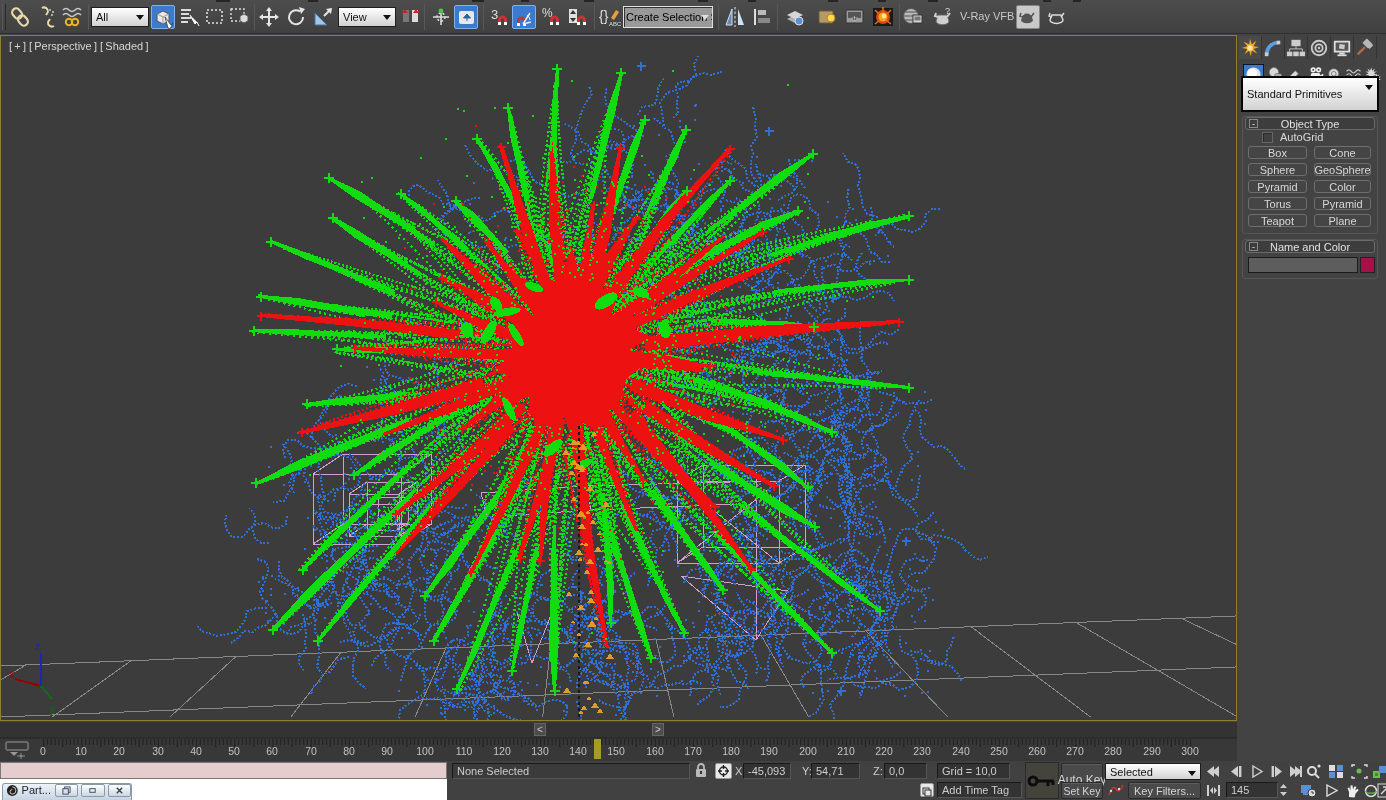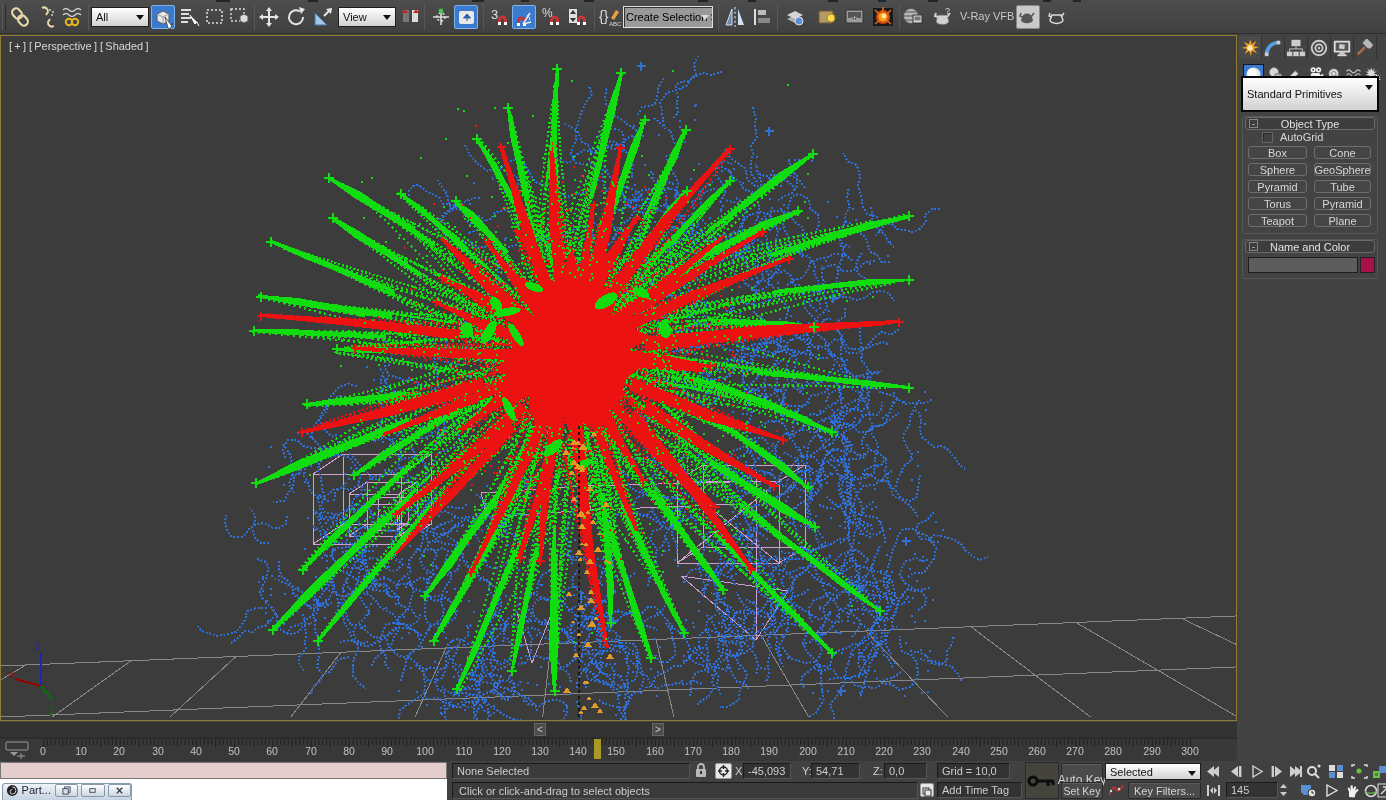"Tube" div.abs { text: Tube -> Color }
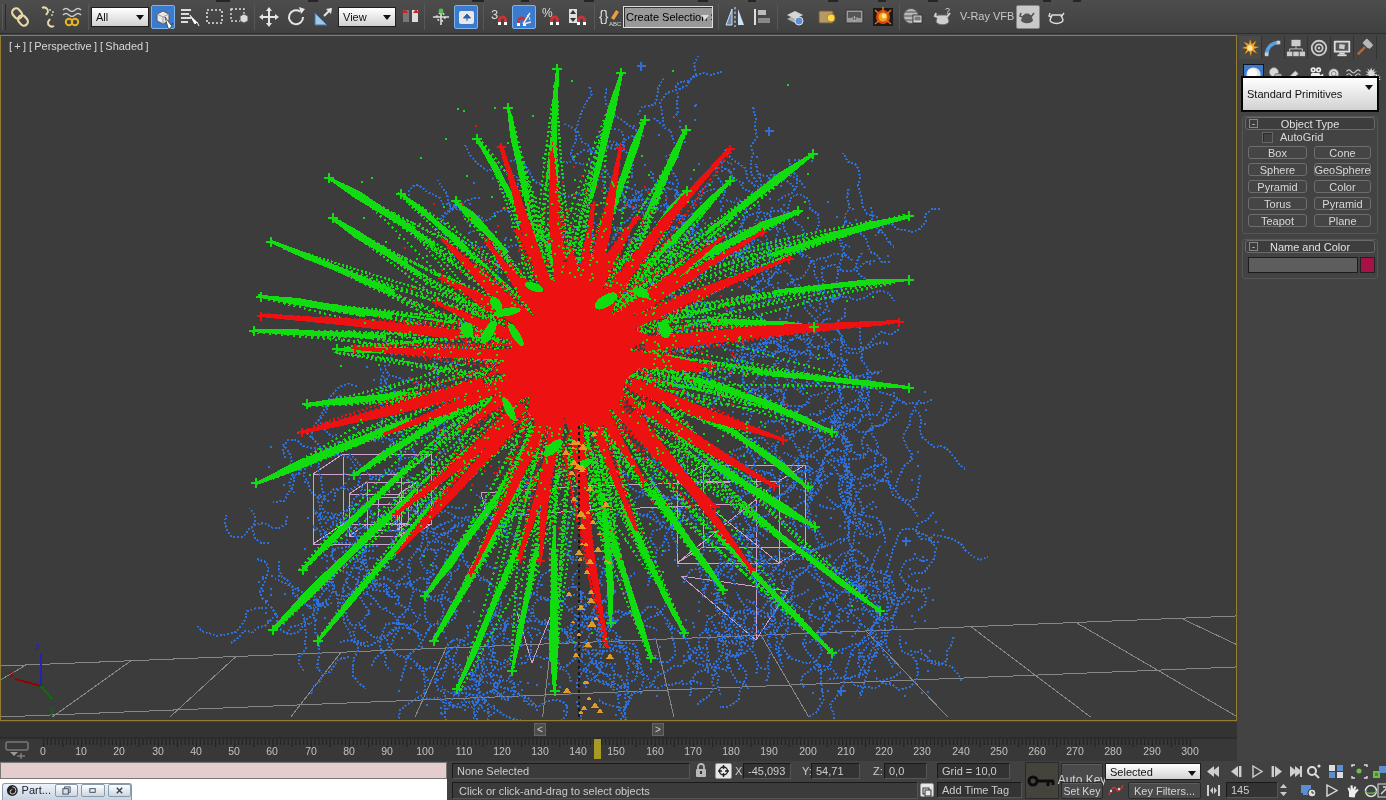"Click or click-and-drag to select" div.abs { html: <div>Click or click-and-drag to select objects</div> -> none }
